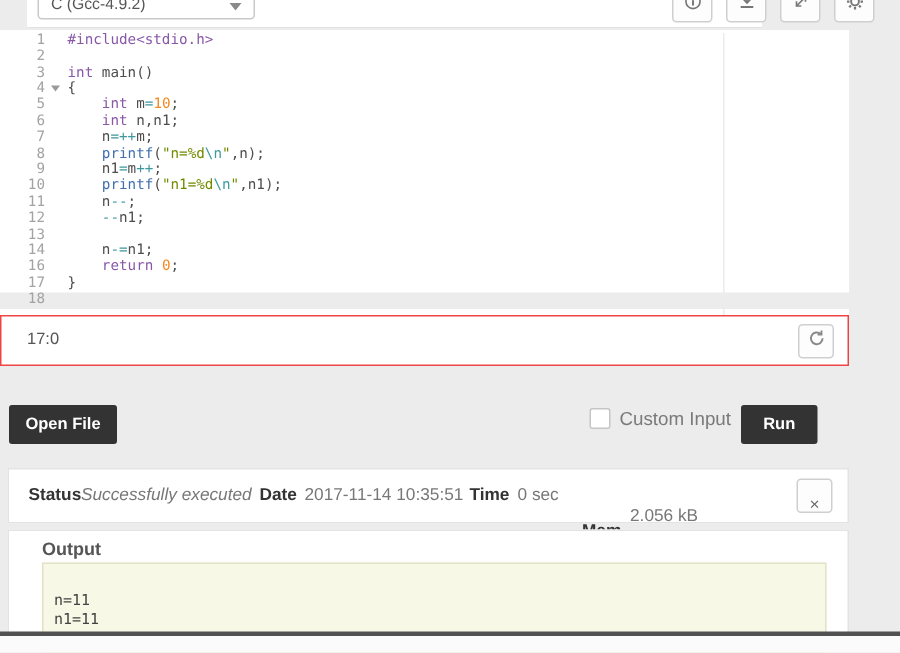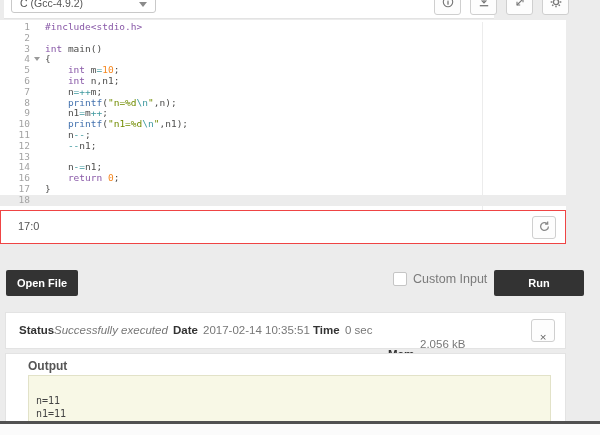"C (Gcc-4.9.2)" .toolbar { left: 4px -> 18px }
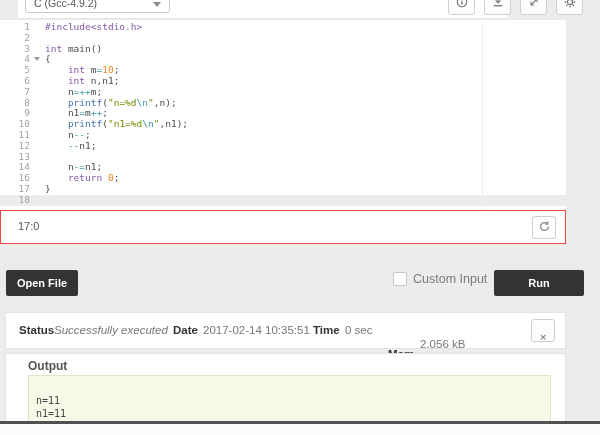"Run" .run { width: 90px -> 51px }
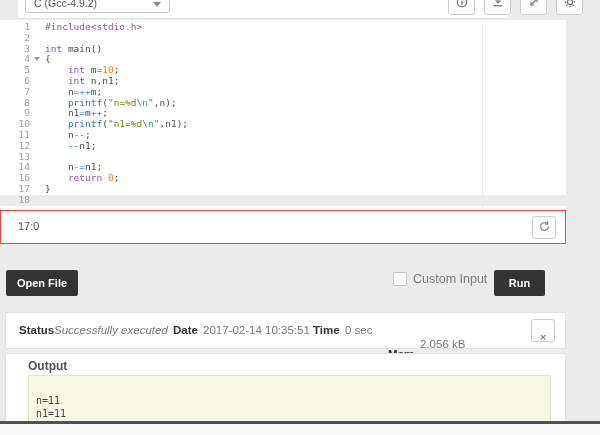"2017-02-14 10:35:51" span.rvalue { text: 2017-02-14 -> 2017-11-14 }
